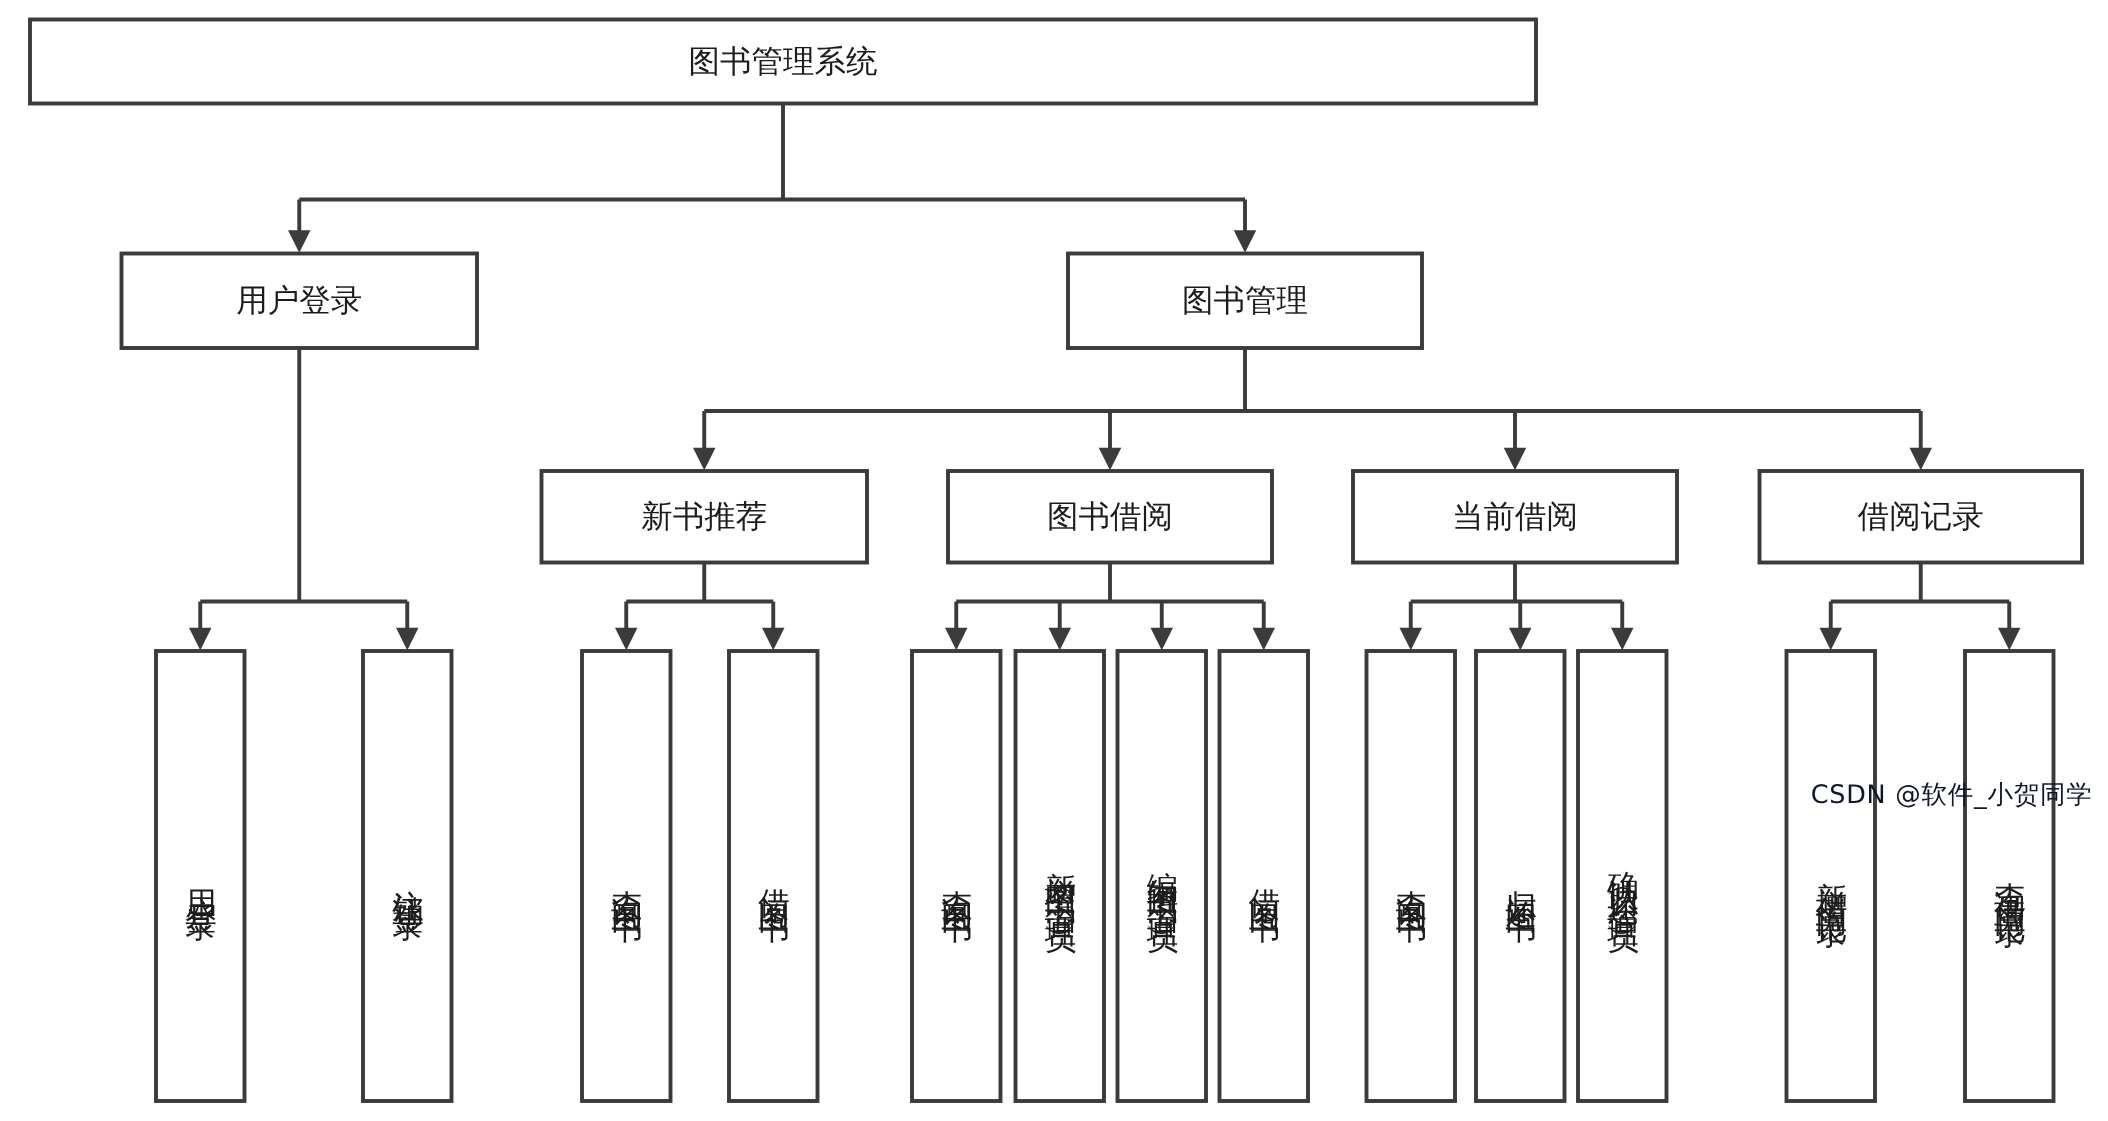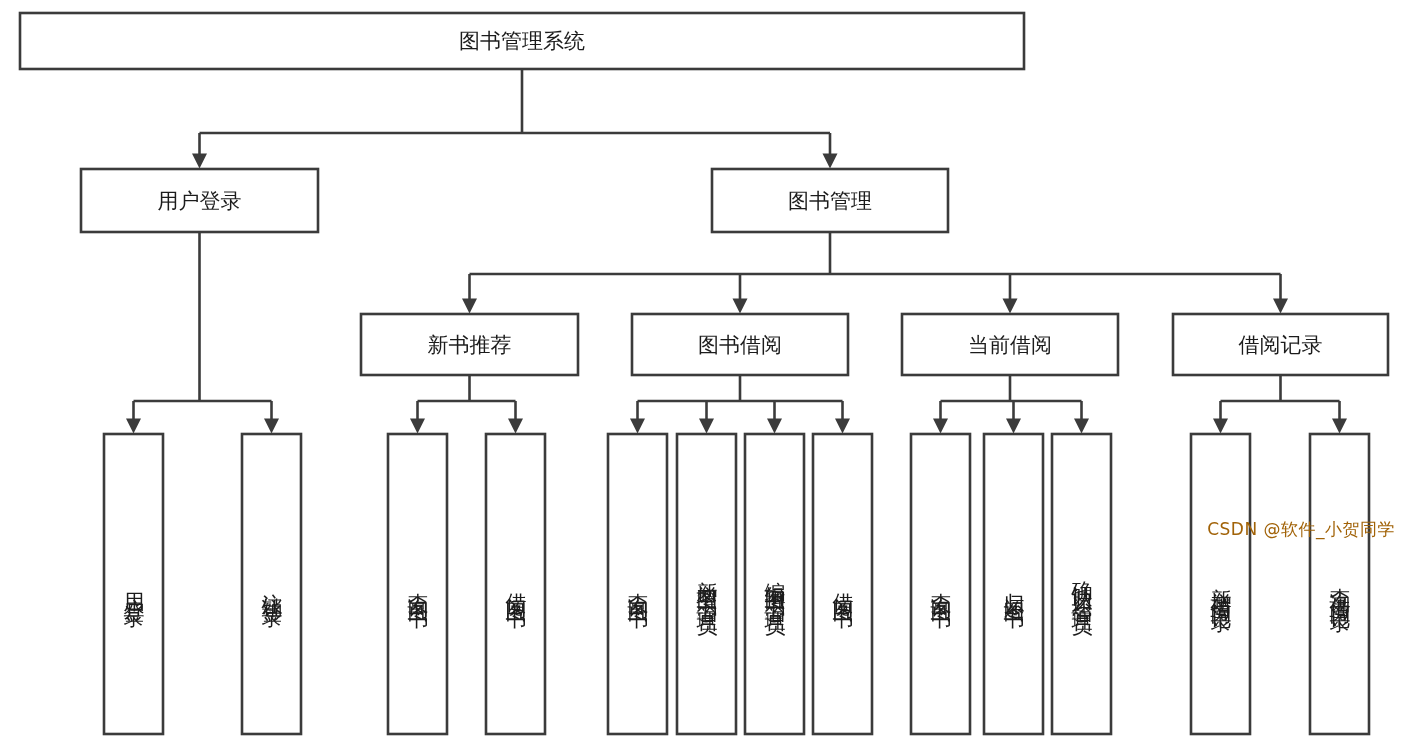"CSDN @软件_小贺同学" .watermark { color: #a16207 -> #0f172a }
